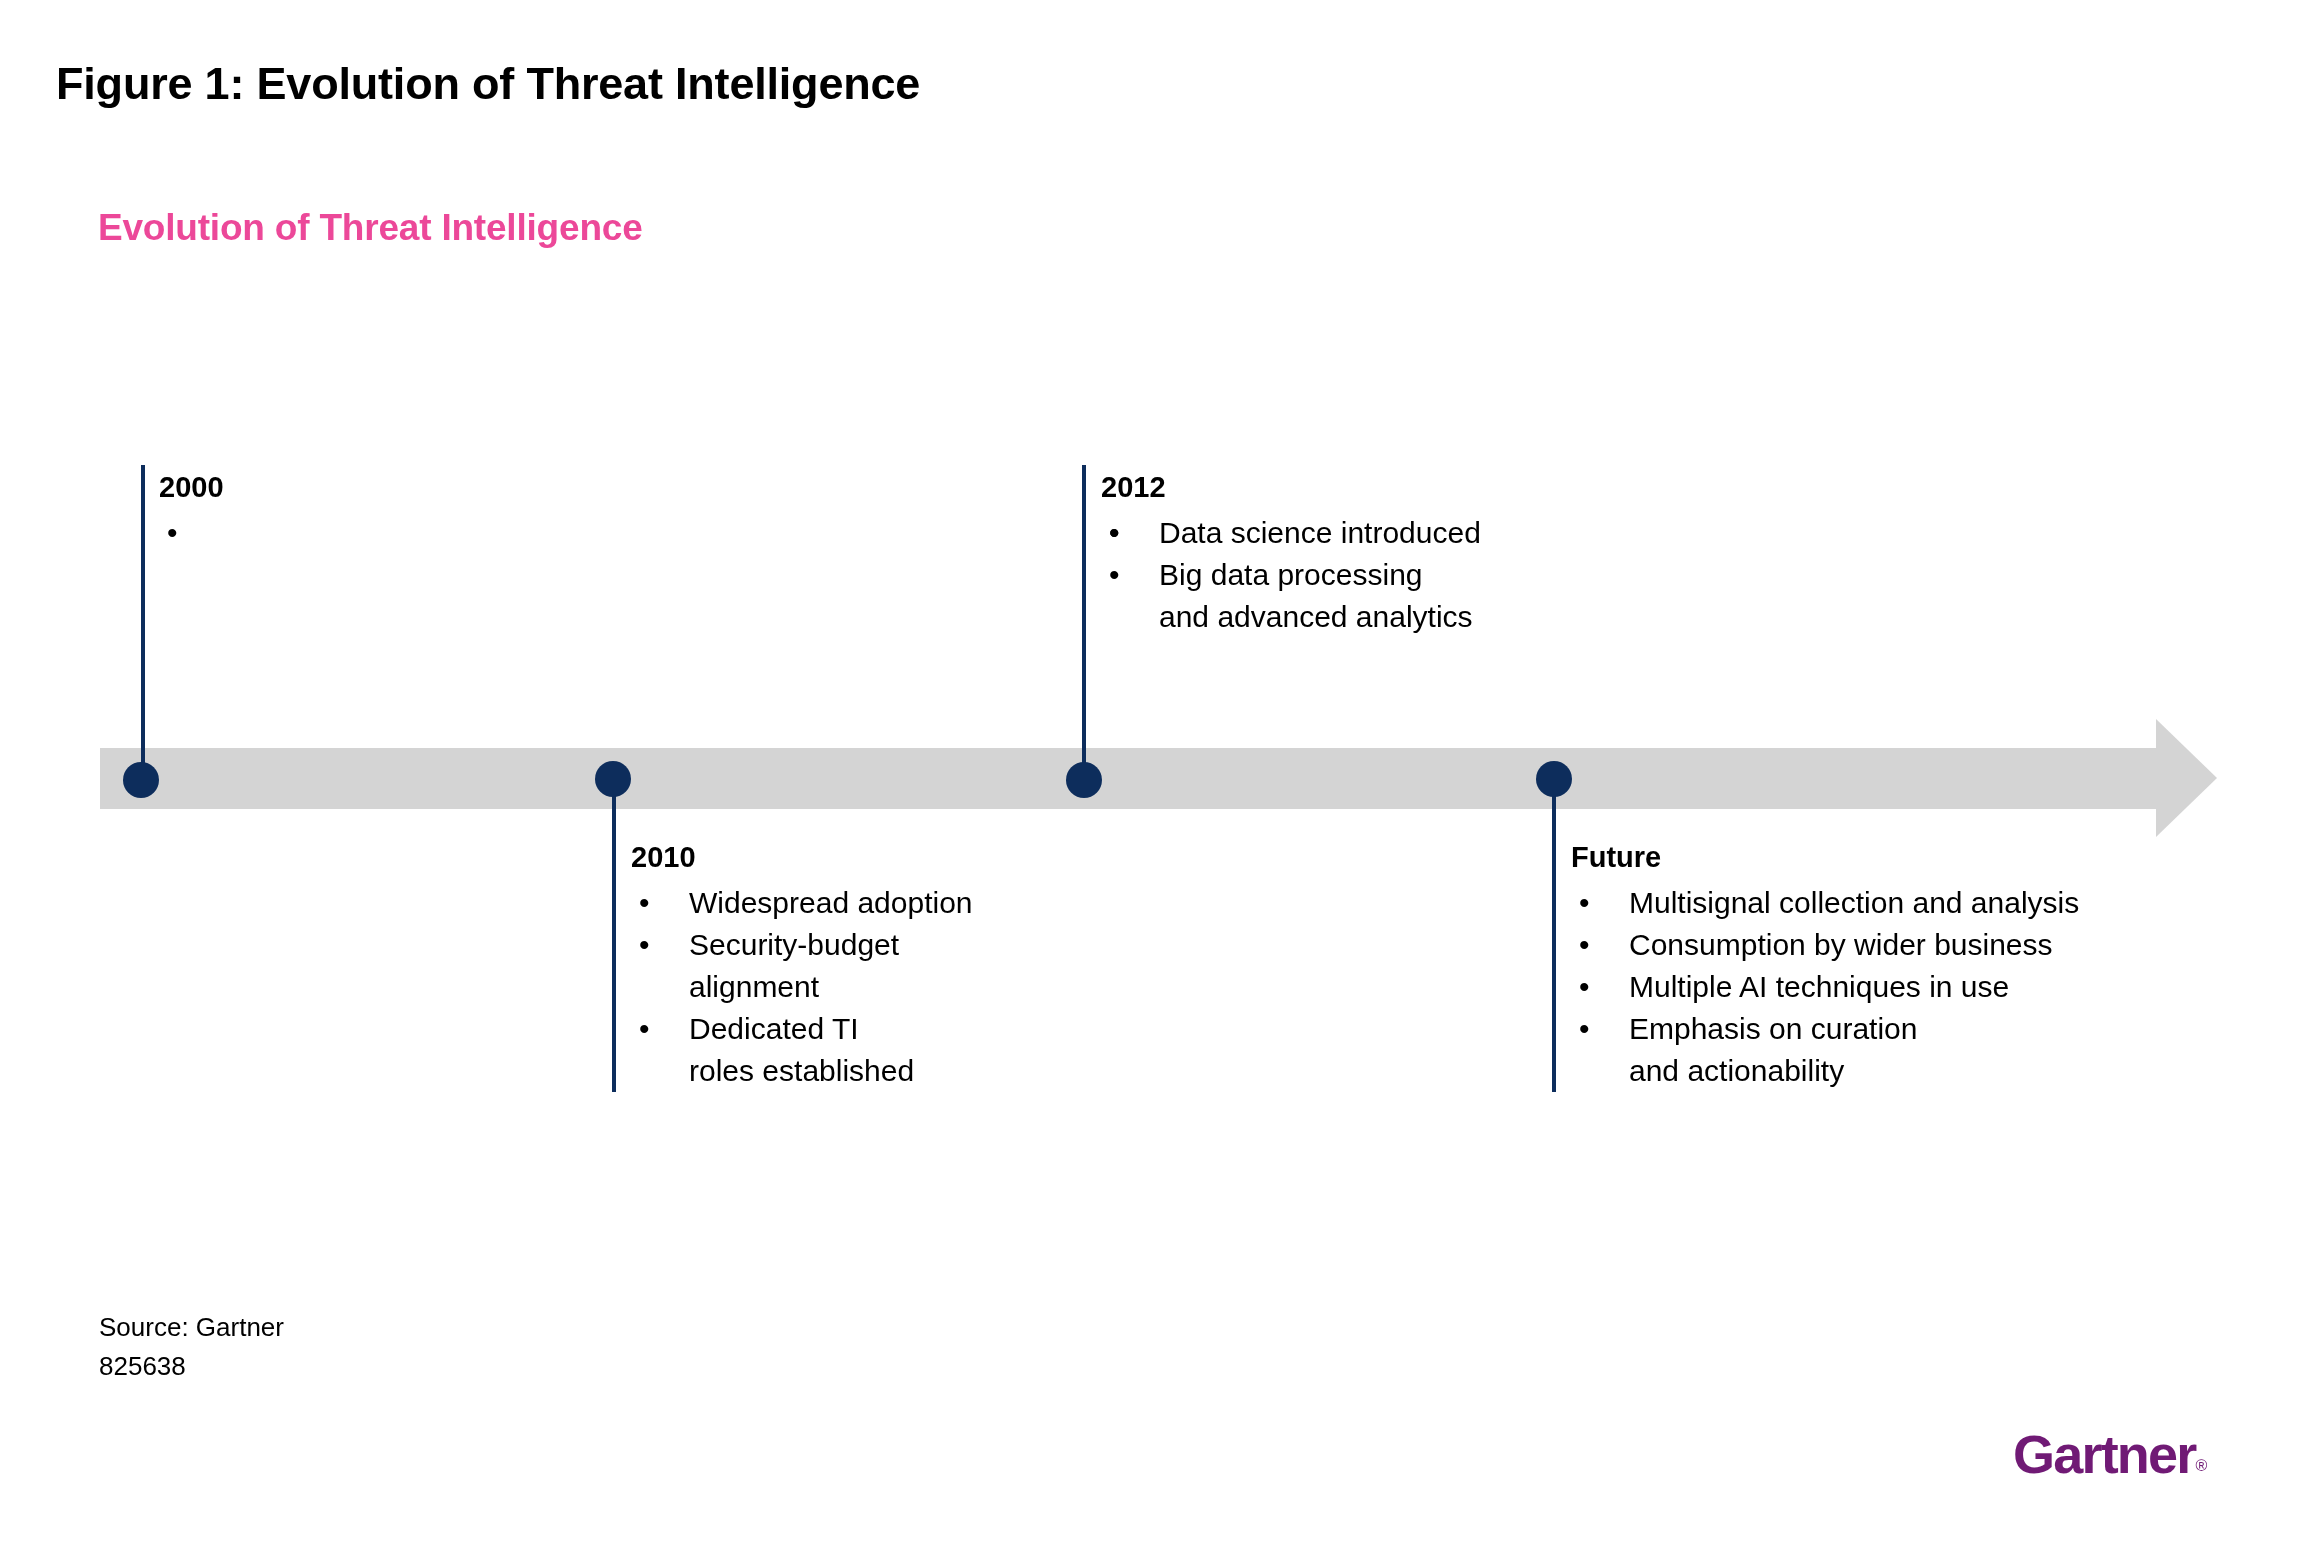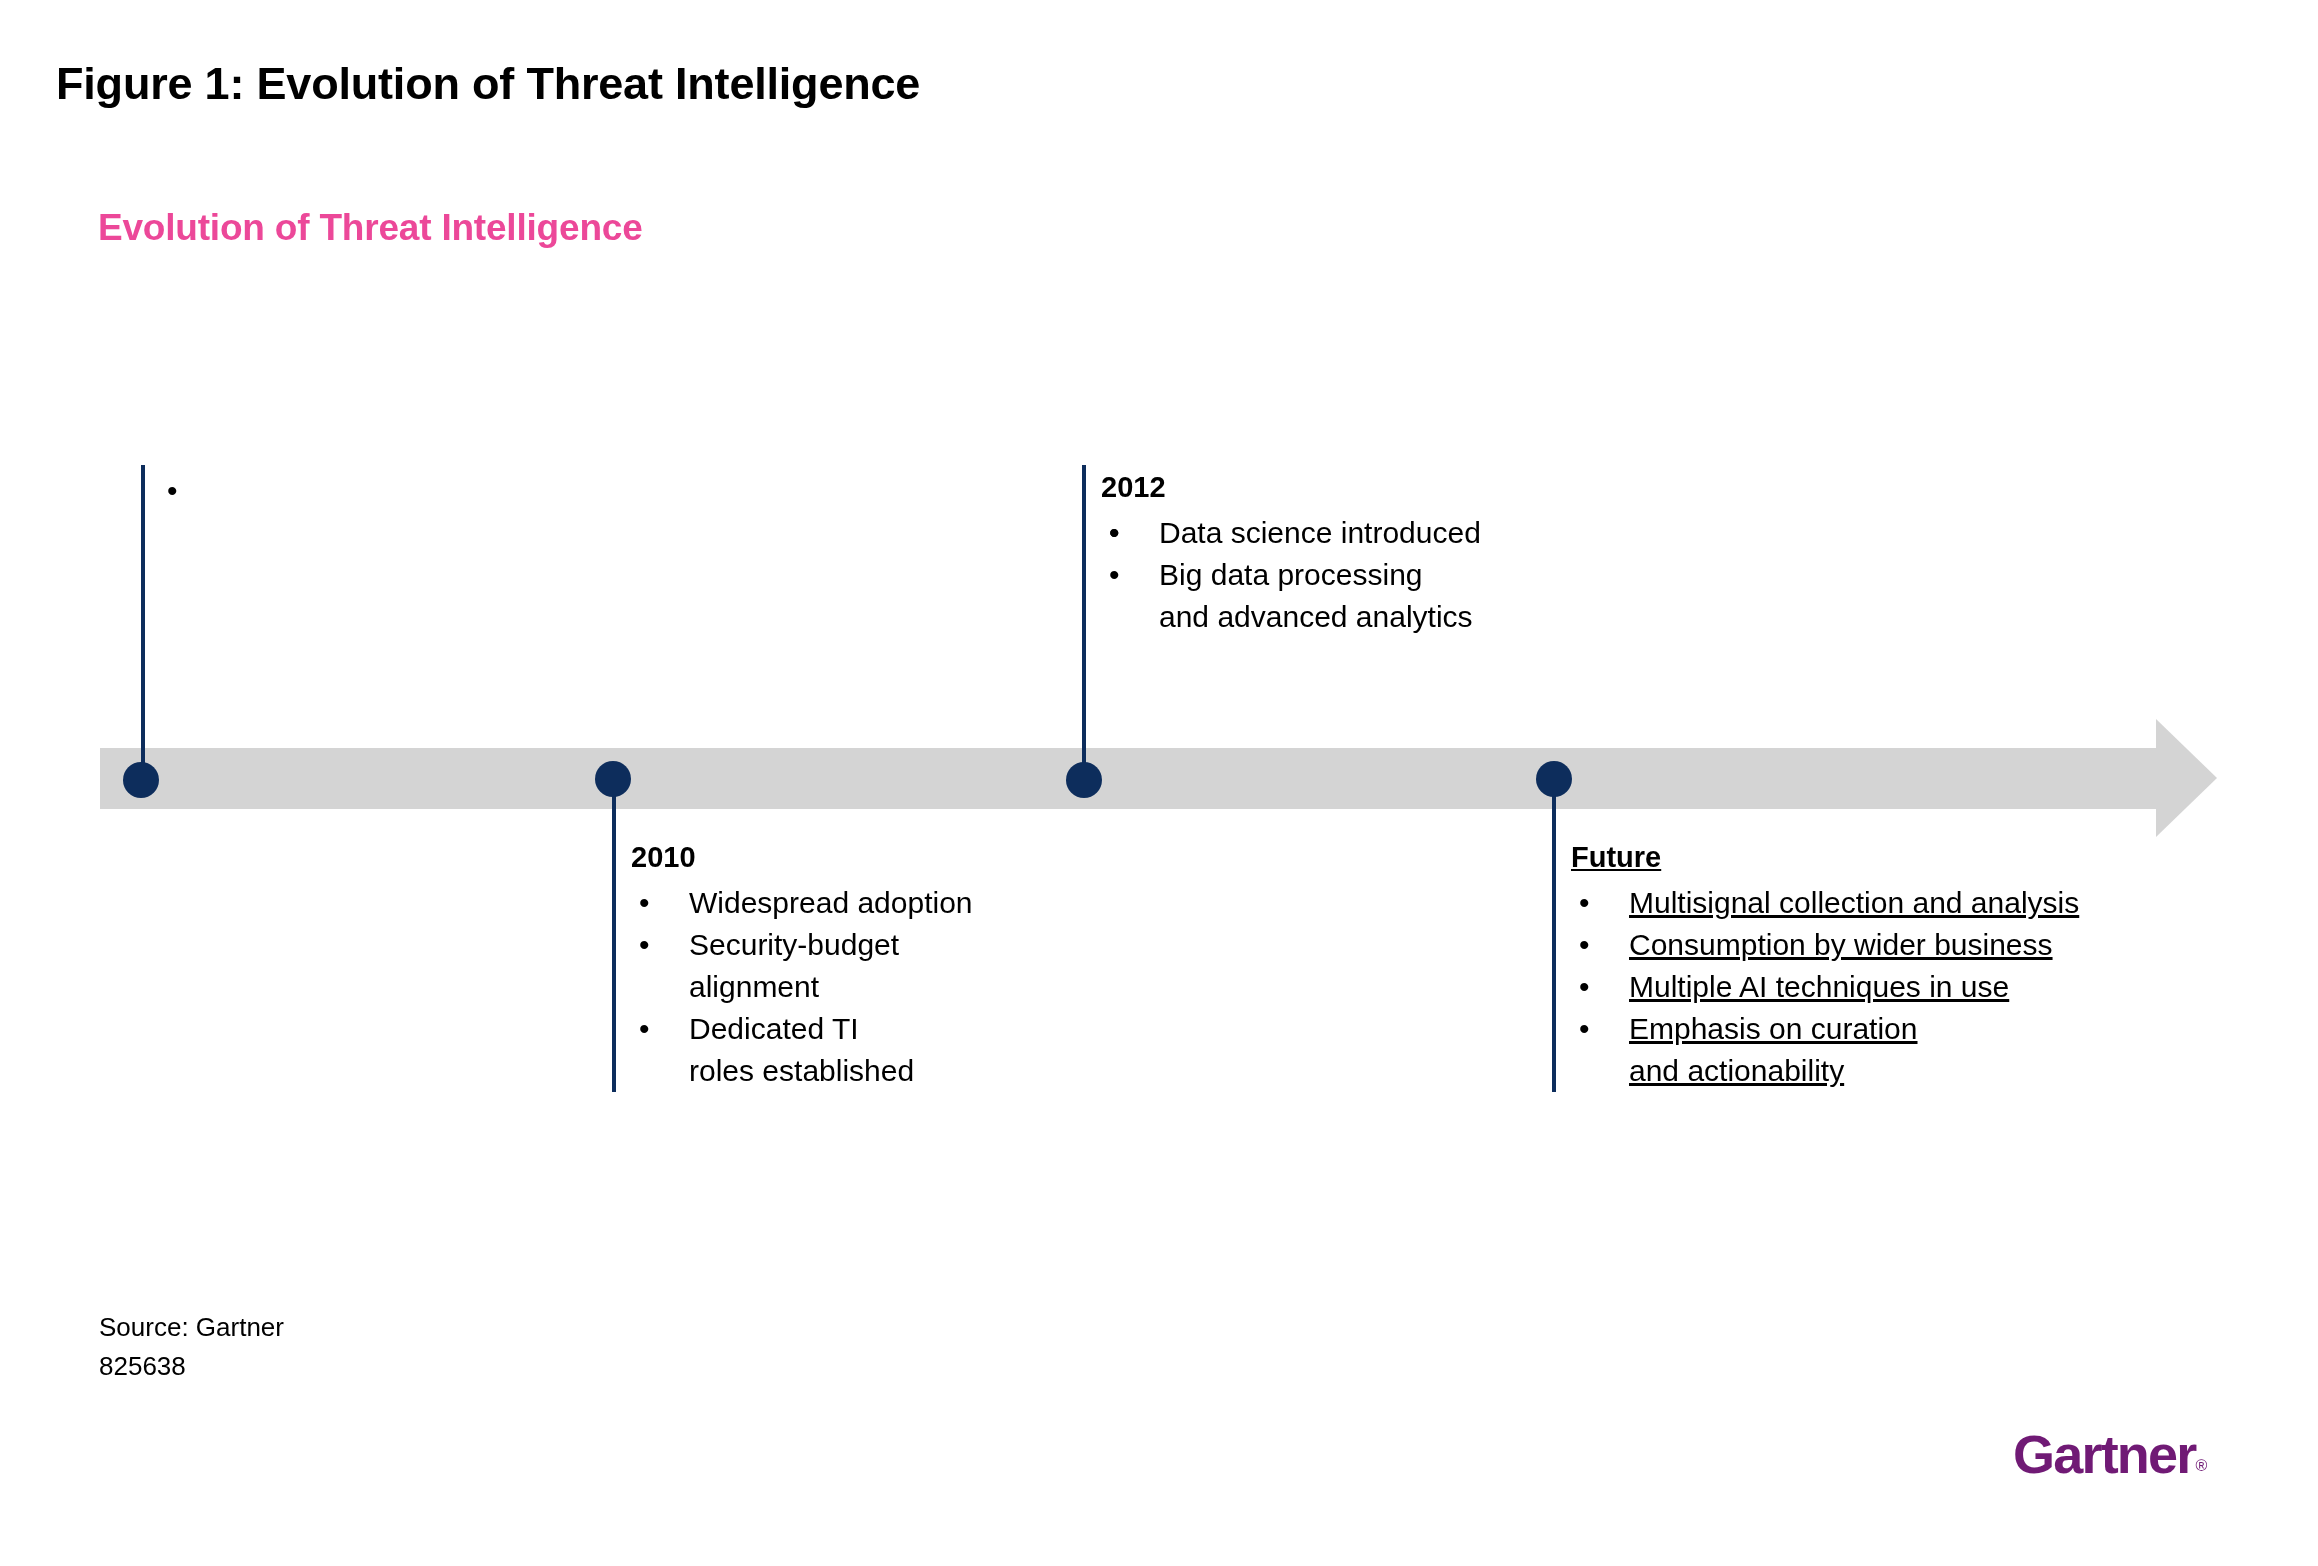"2000" div.callout-year { html: none -> <div>2000</div> }
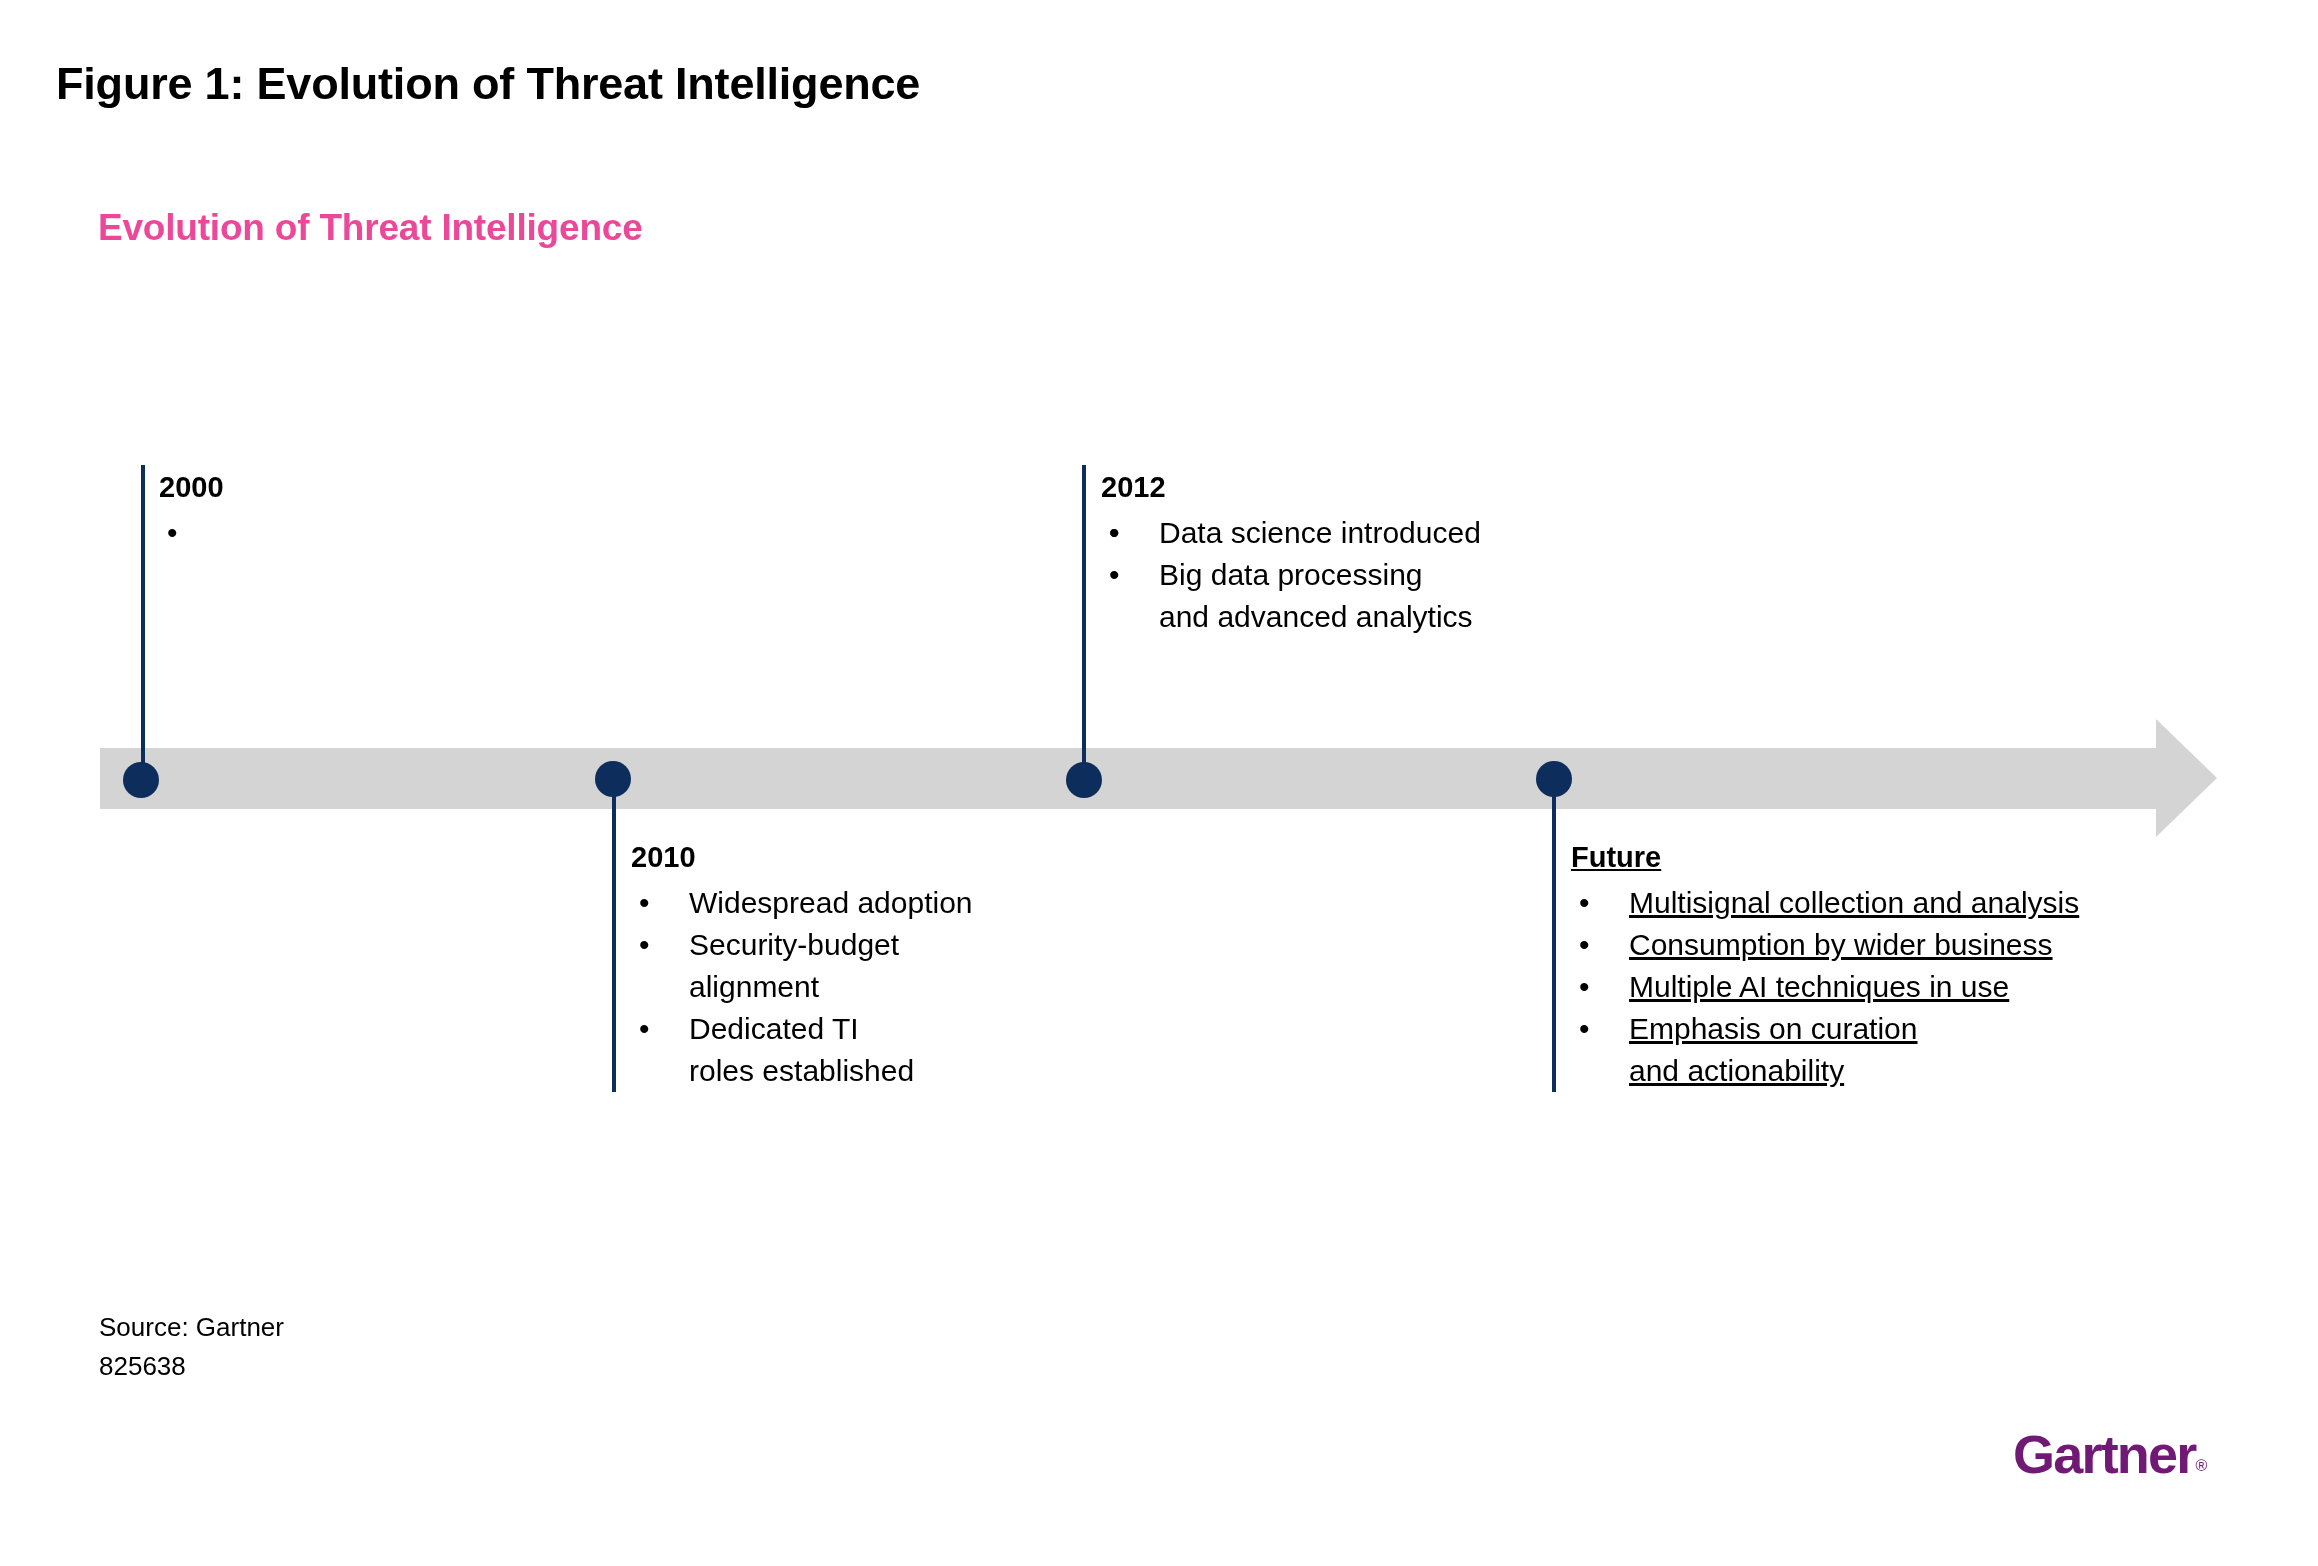"Future" div.callout { text-decoration: underline -> none }
